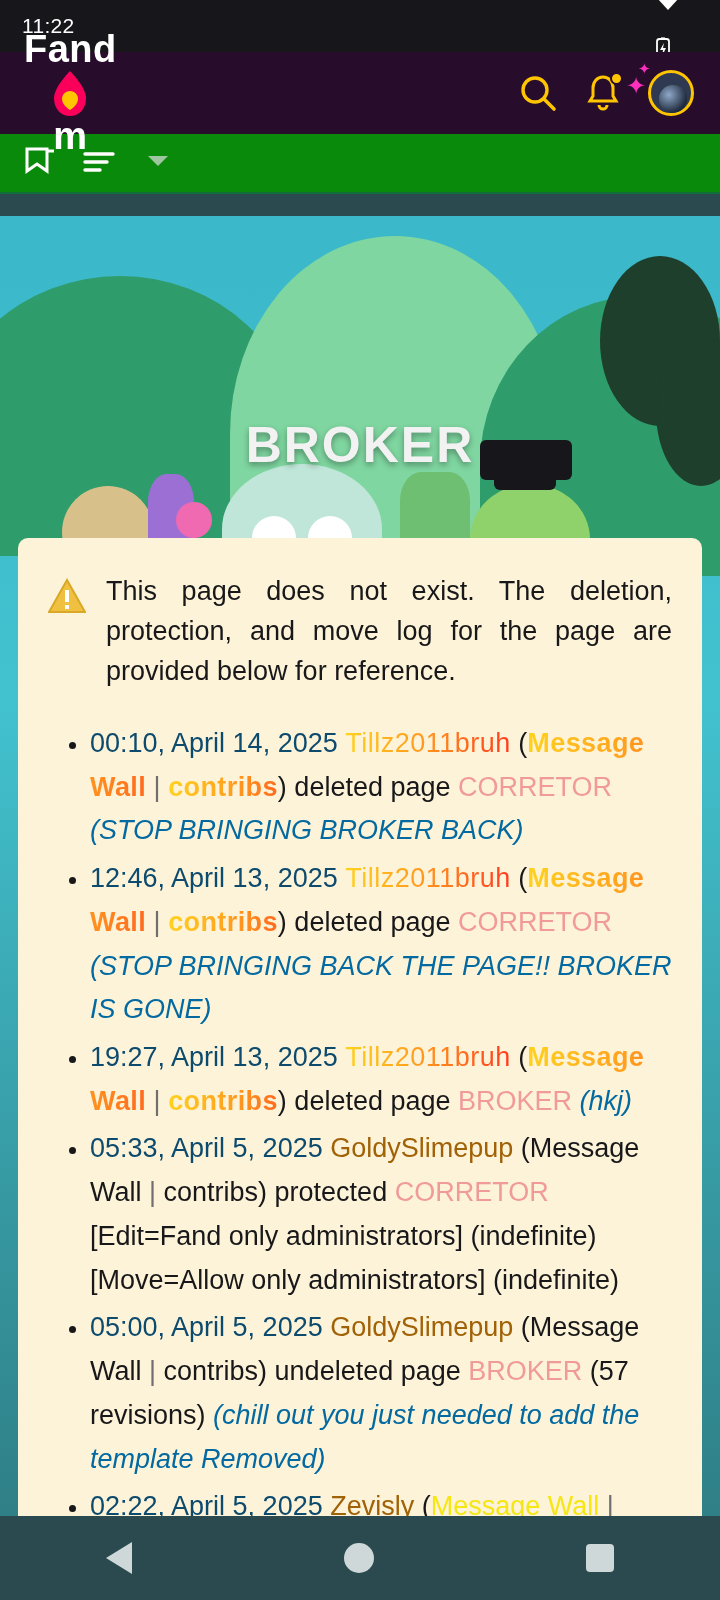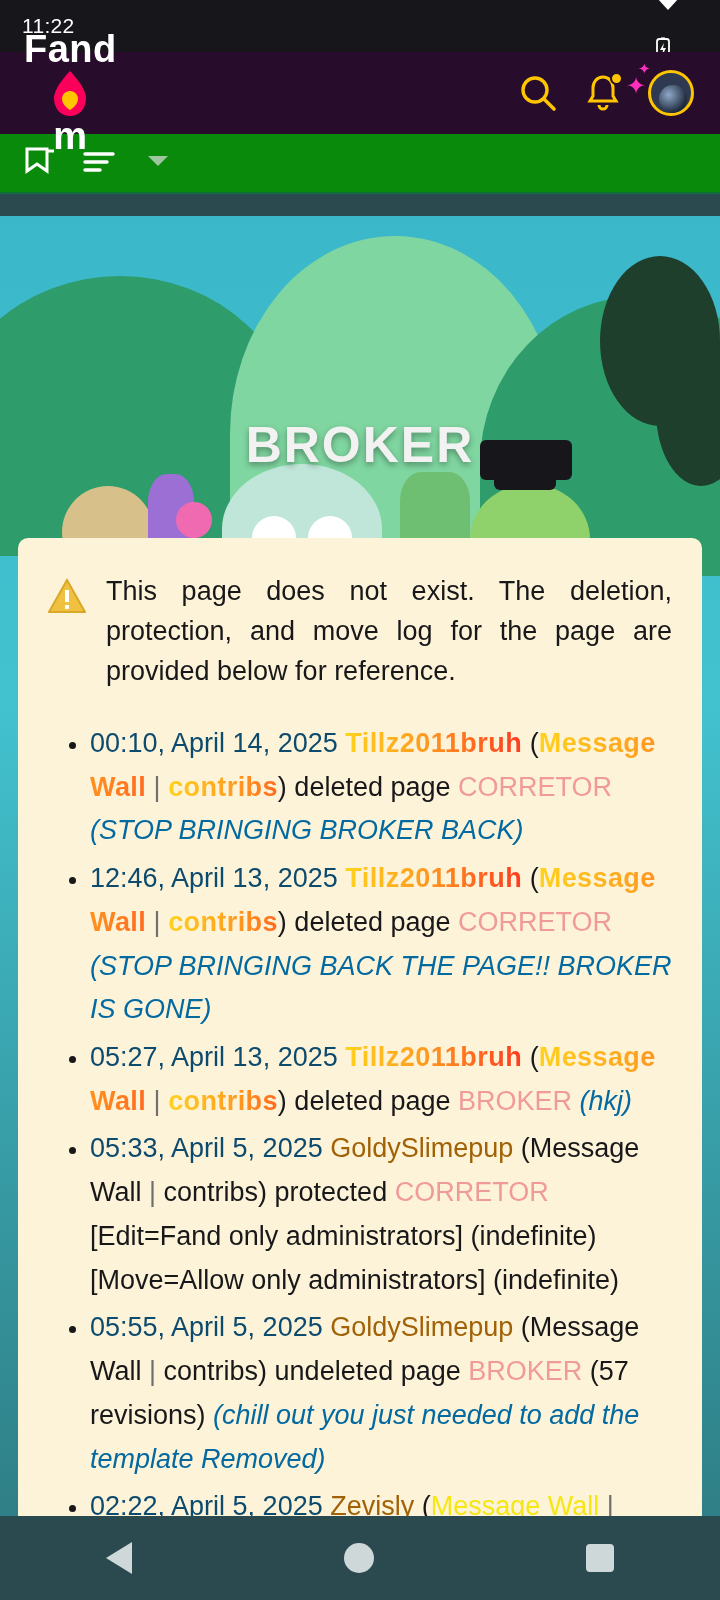"Tillz2011bruh" .user-grad { font-weight: bold -> normal }
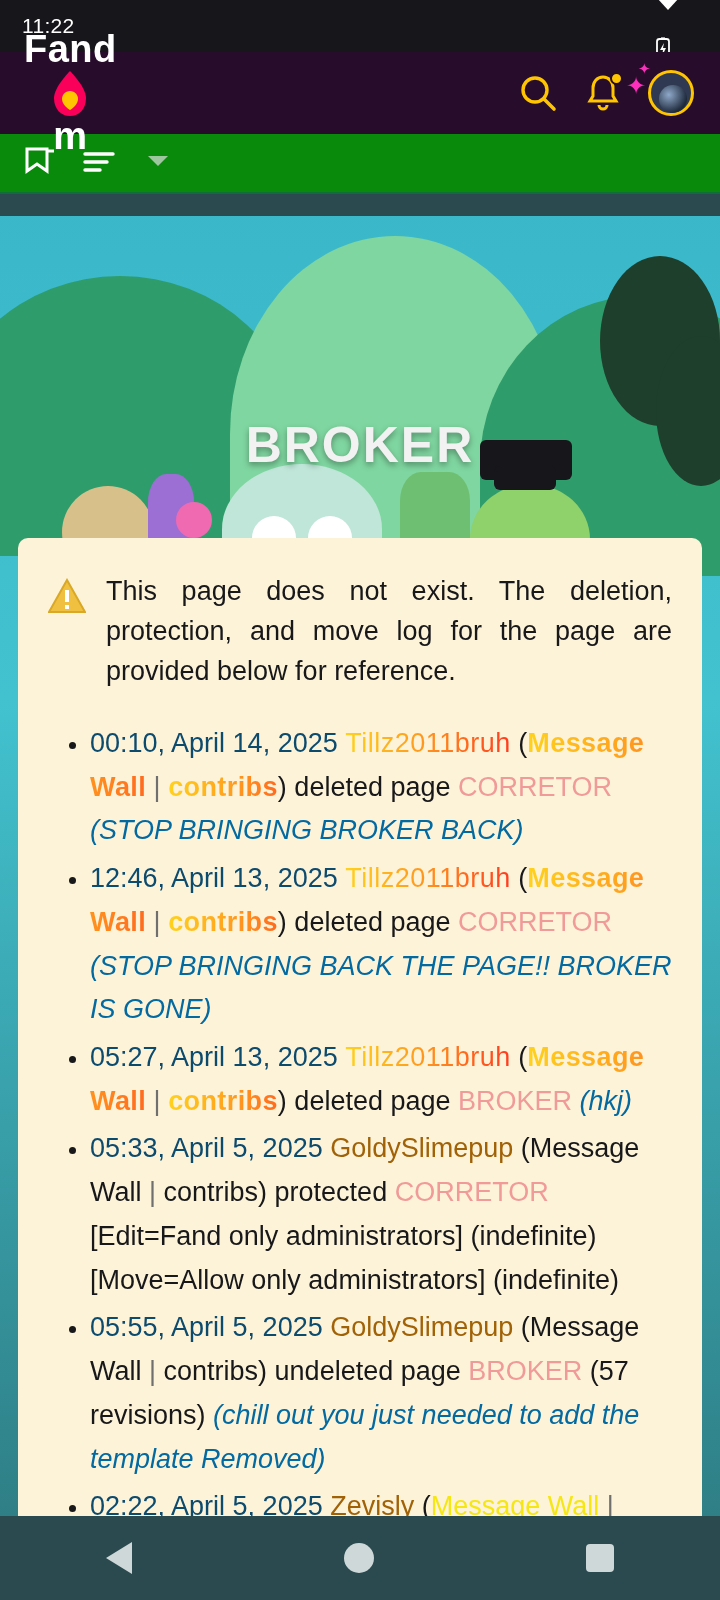"05:27, April 13, 2025" span.ts { text: 05:27 -> 19:27 }
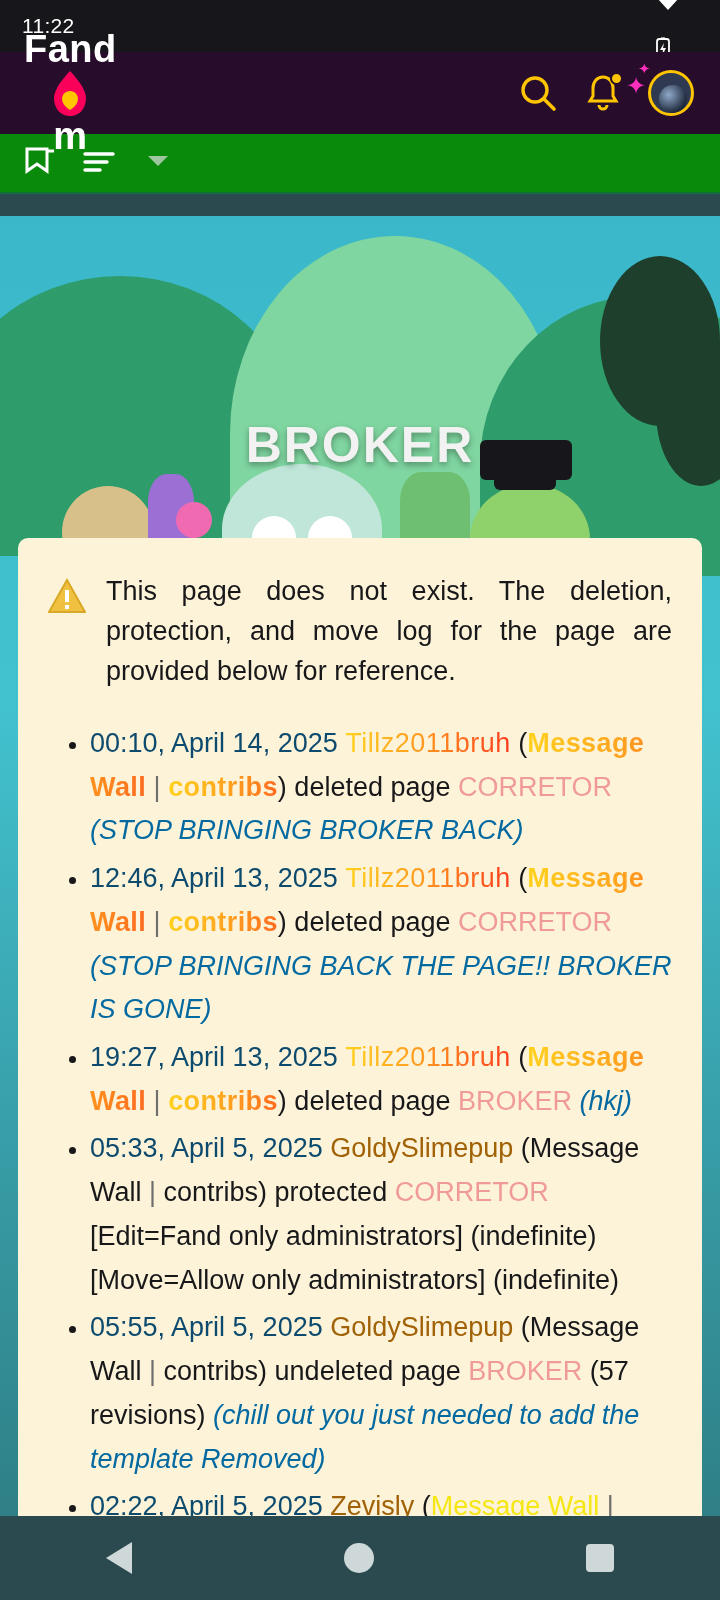"05:55, April 5, 2025" span.ts { text: 05:55 -> 05:00 }
